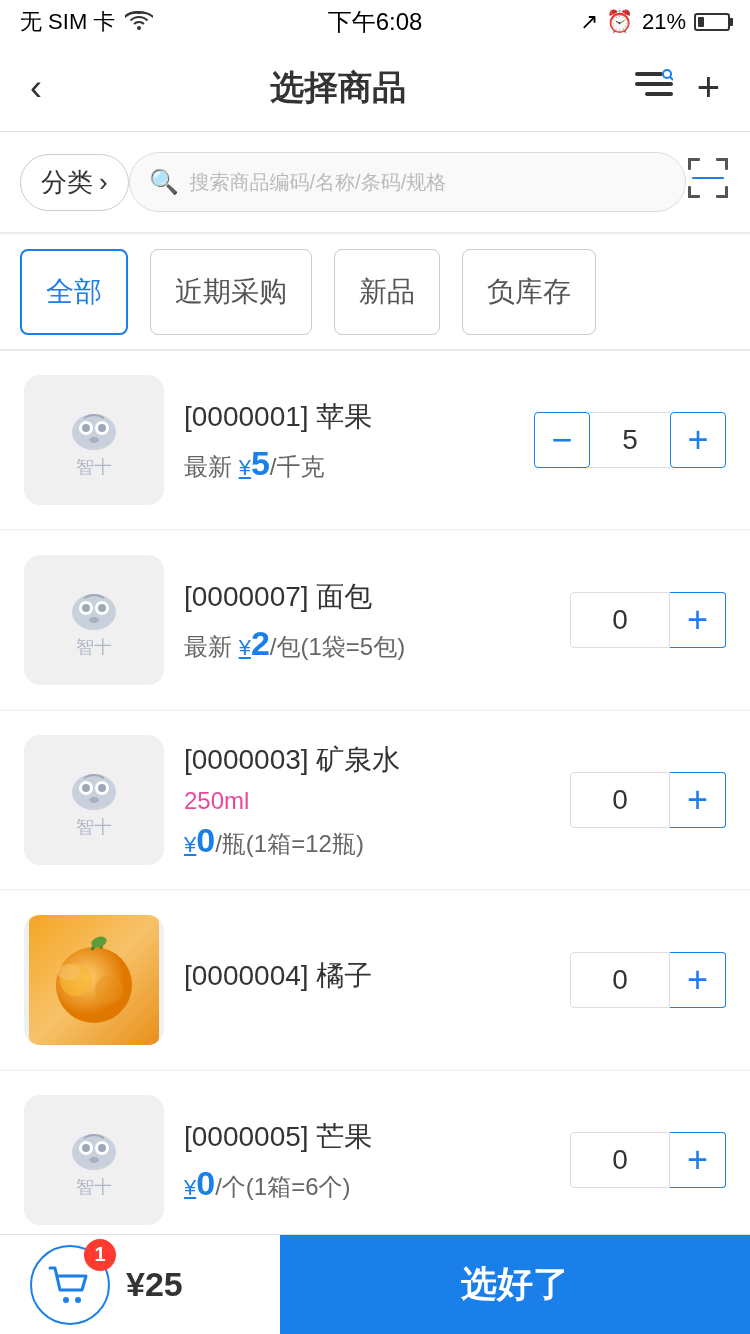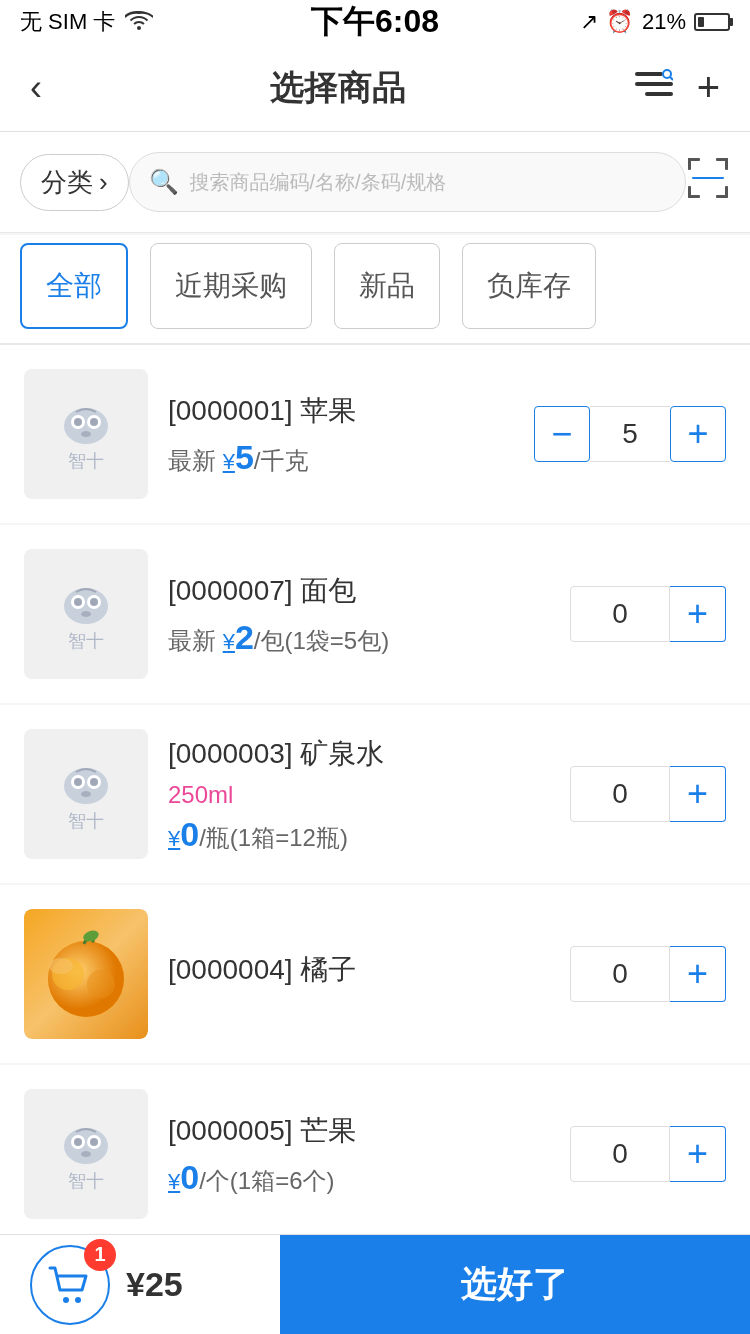"下午6:08" .status-center { font-size: 32px -> 24px; font-weight: 700 -> 400 }
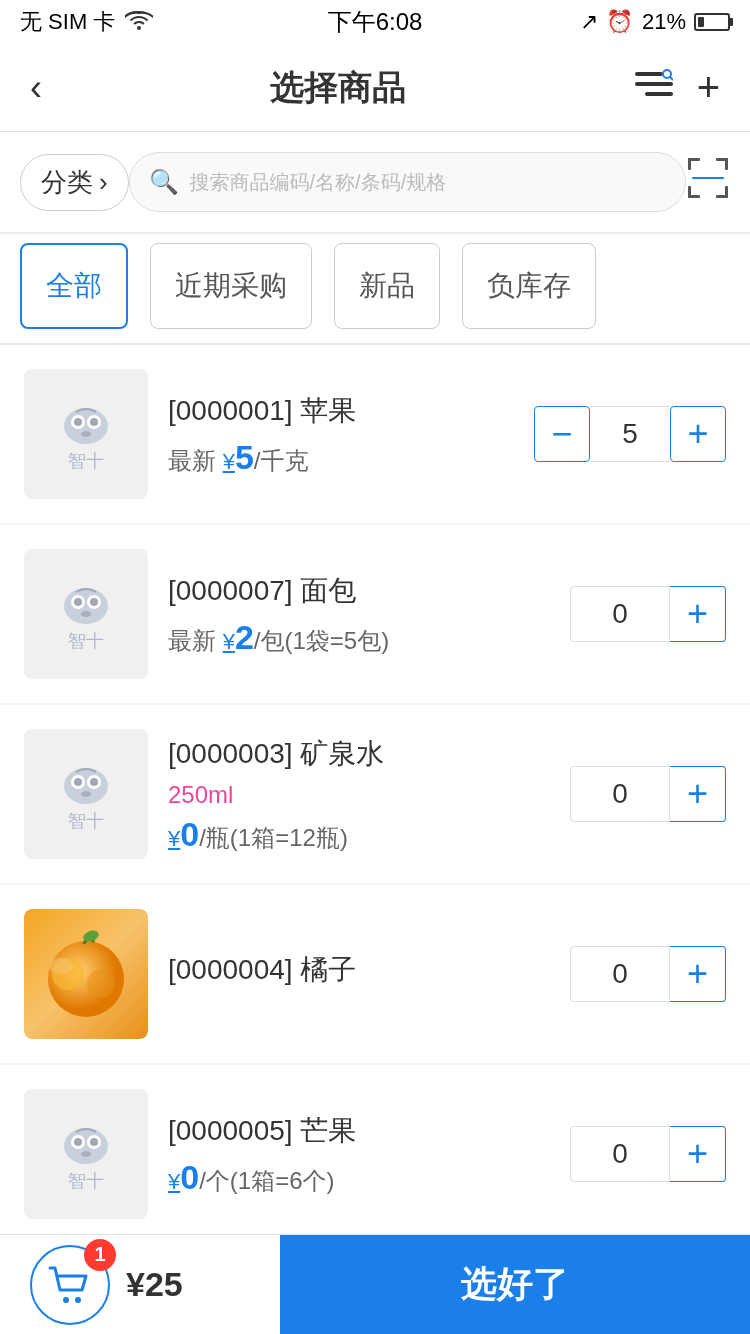"全部" .tab-item { margin: 8px 6px 14px 0 -> 14px 6px 14px 0 }
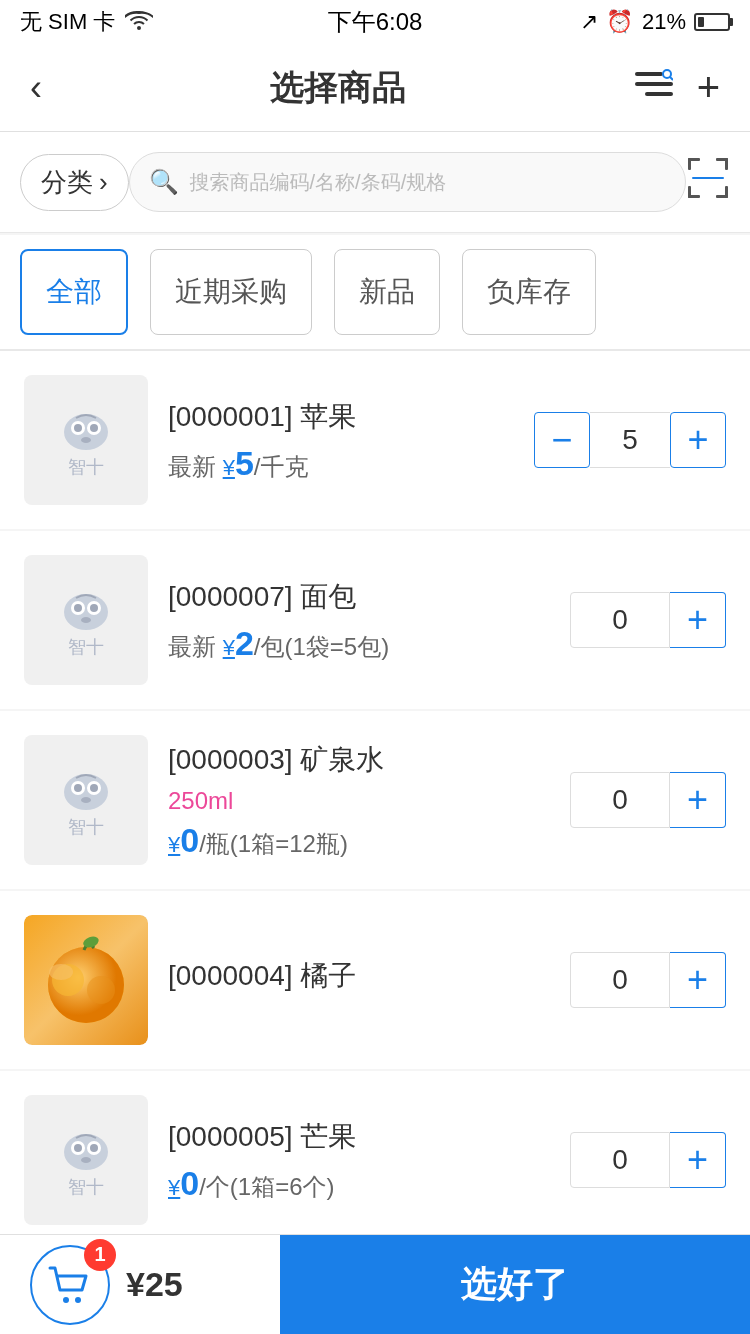"智十" .product-thumb { border-radius: 8px -> 16px; width: 124px -> 140px }
